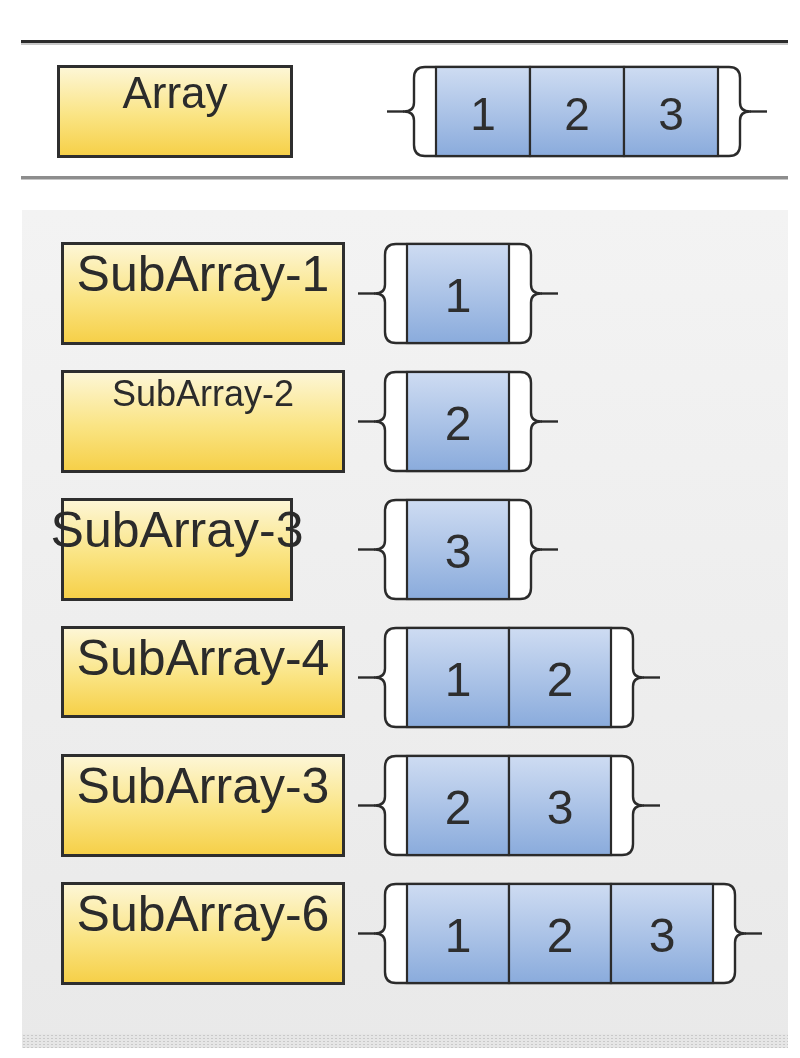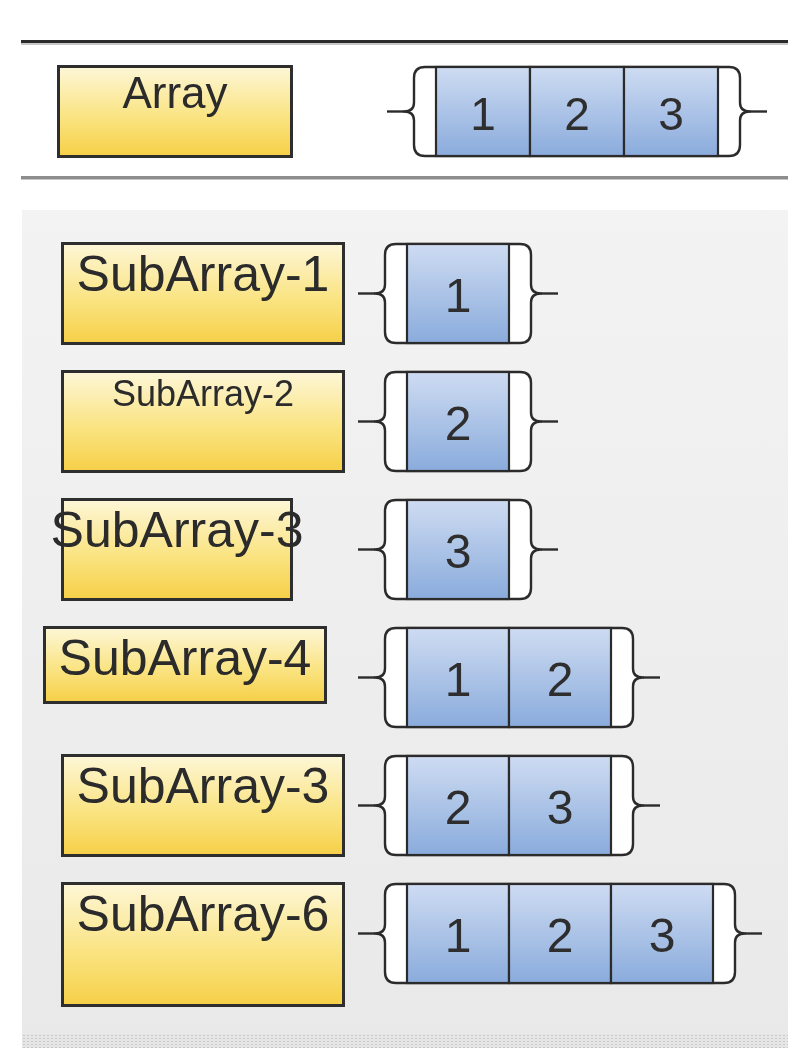"SubArray-4" div.label-box { height: 78px -> 92px; left: 43px -> 61px }
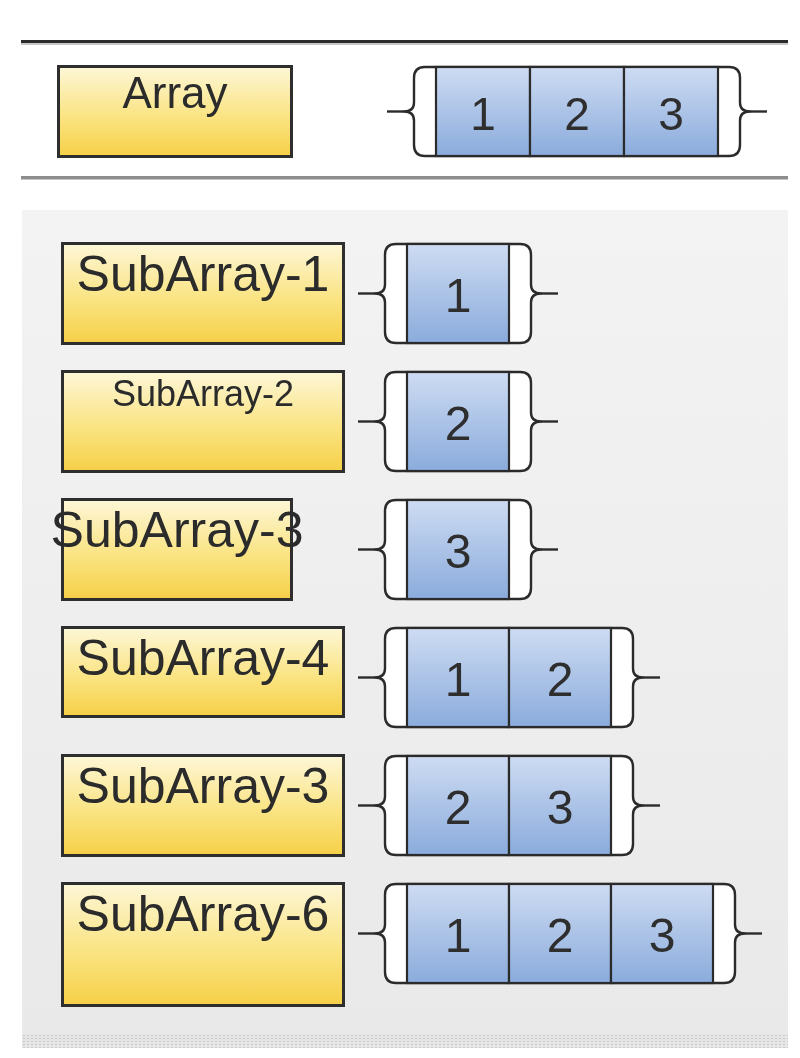"SubArray-6" div.label-box { height: 125px -> 103px }
